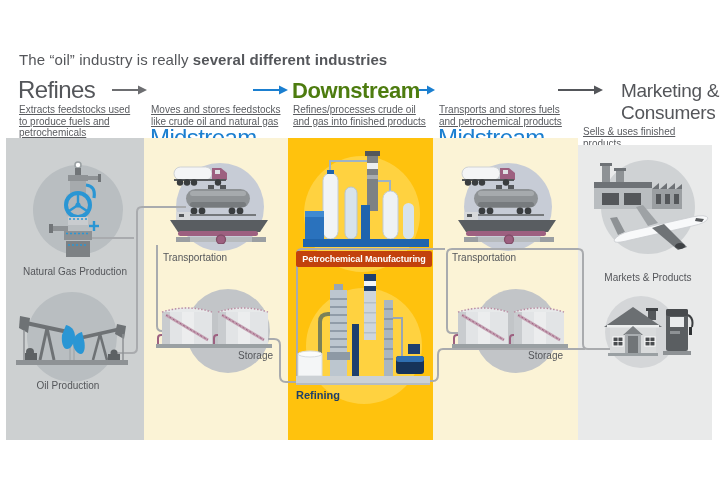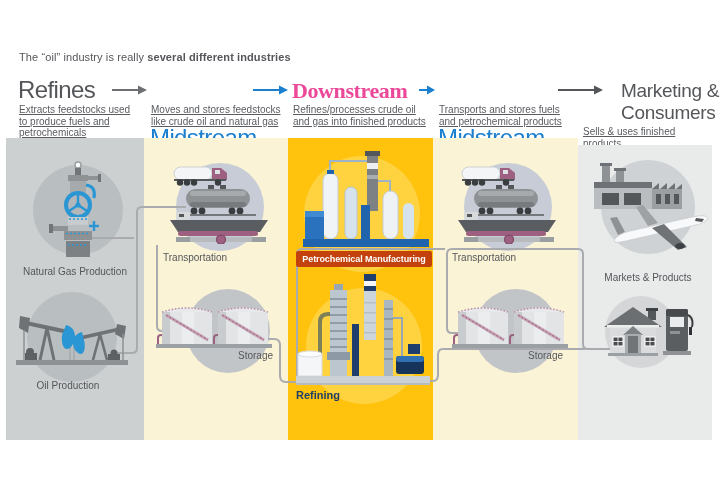"The “oil” industry is really" .tagline { font-size: 11px -> 15px }
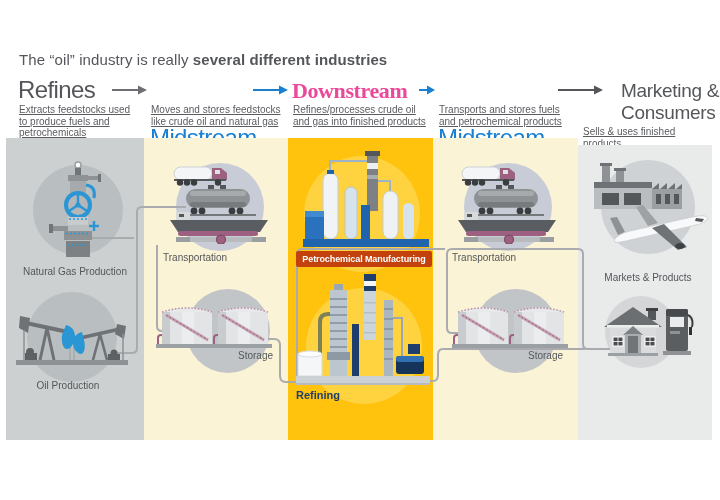"Downstream" .hdr-down { color: #ec4899 -> #4d7c0f; font-family: Liberation Serif, serif -> none }
